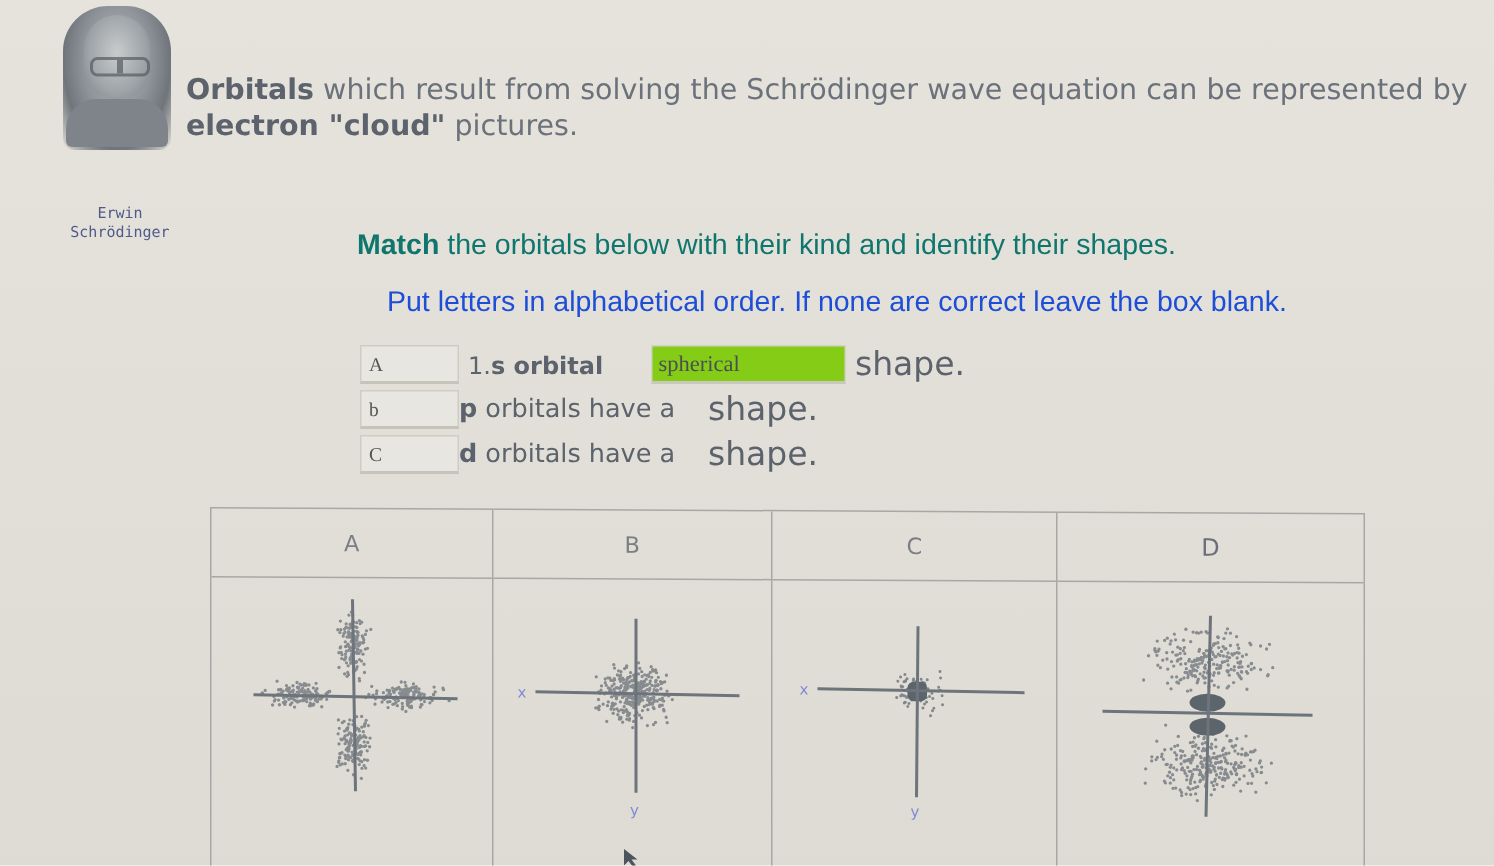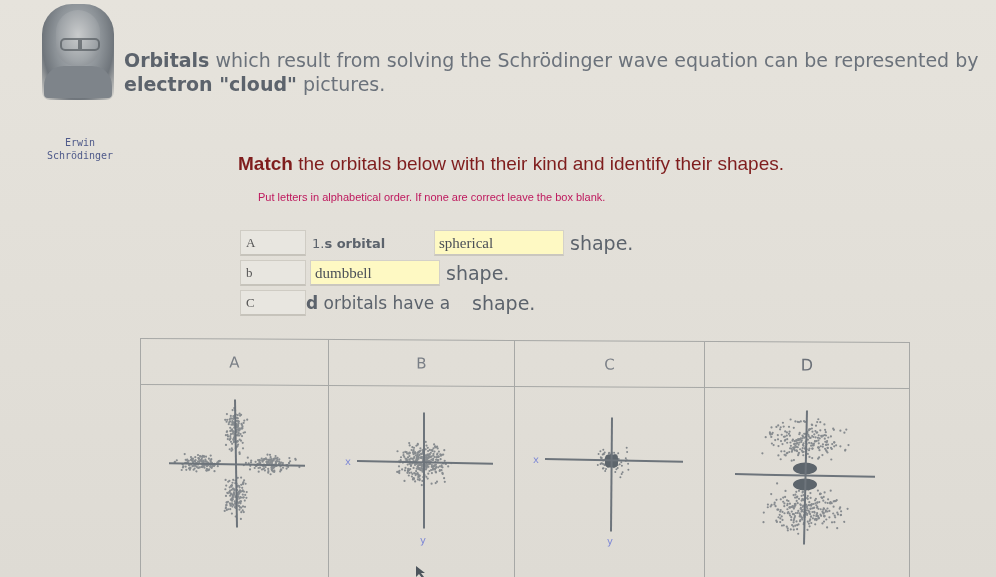"Match the orbitals below with" .match-title { color: #7f1d1d -> #0f766e }
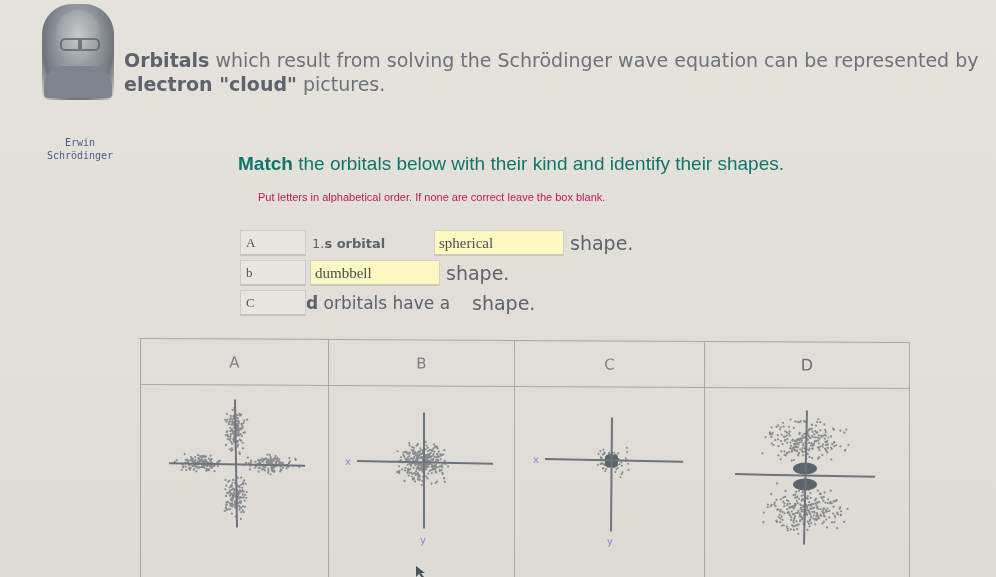"Put letters in alphabetical order." .instruction { color: #be185d -> #1d4ed8; font-size: 11px -> 19px }
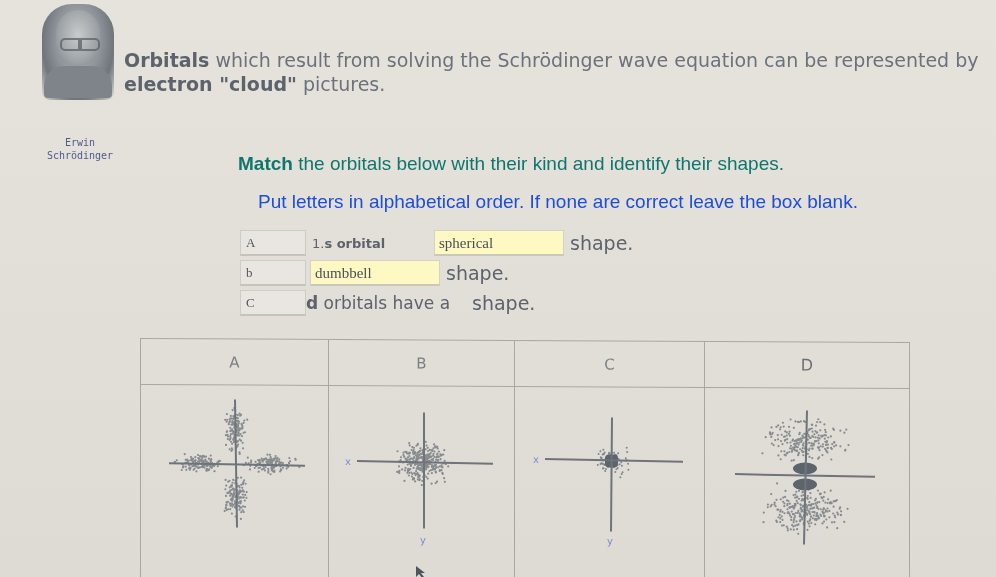"1.s orbital" .orbital-name { font-size: 13px -> 16px }
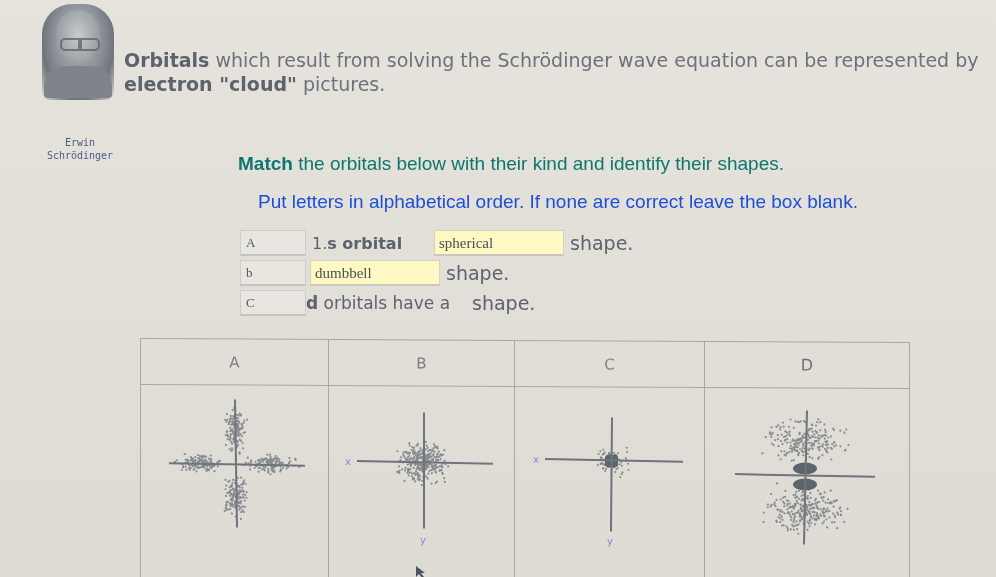"spherical" .shape-box { background: #fef9c3 -> #84cc16 }
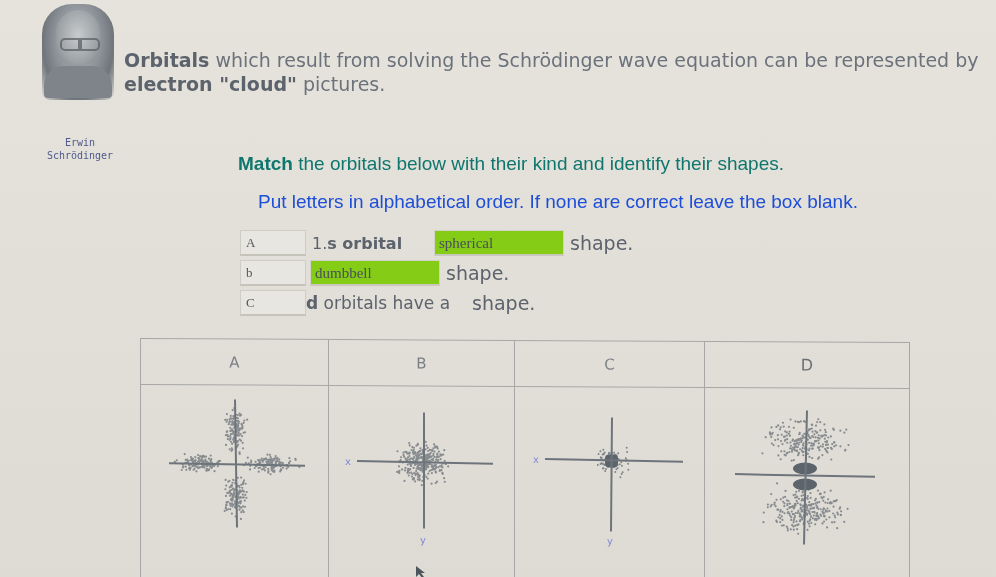"shape." .shape-word { font-size: 19px -> 22px }
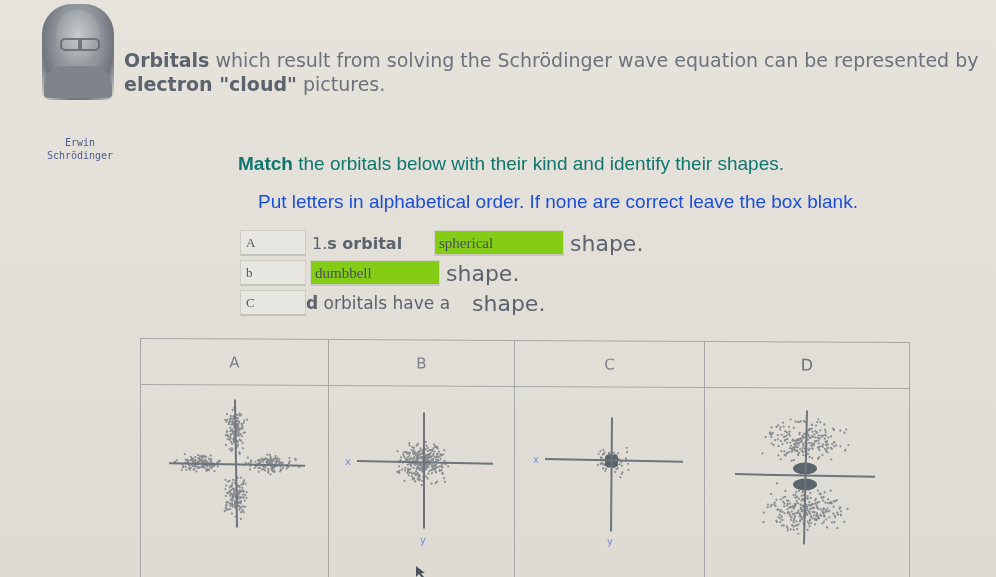"p orbitals have a" div.desc { html: none -> <div><b>p</b><span> orbitals have a</span></div> }
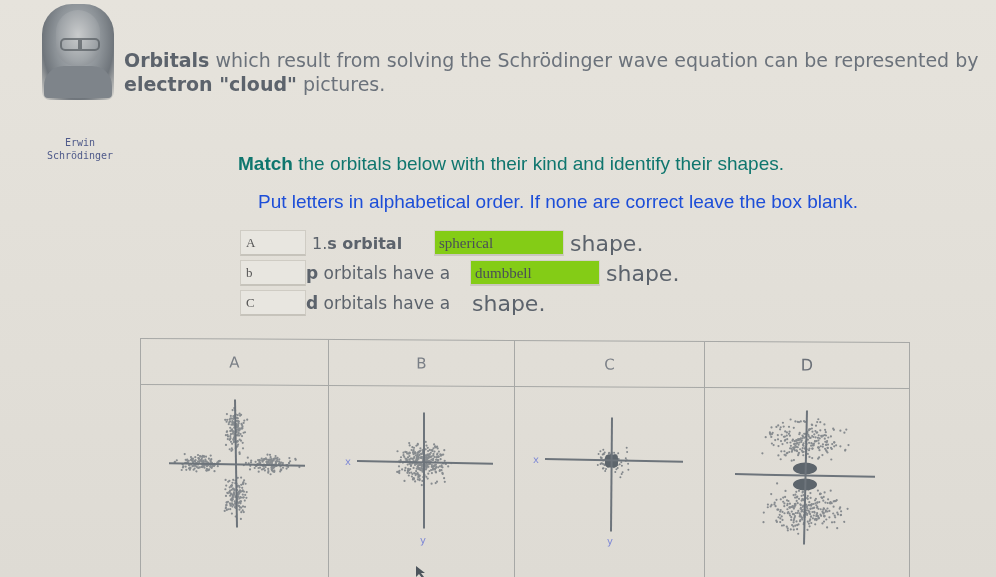"dumbbell" div.shape-box { html: <div>dumbbell</div> -> none }
